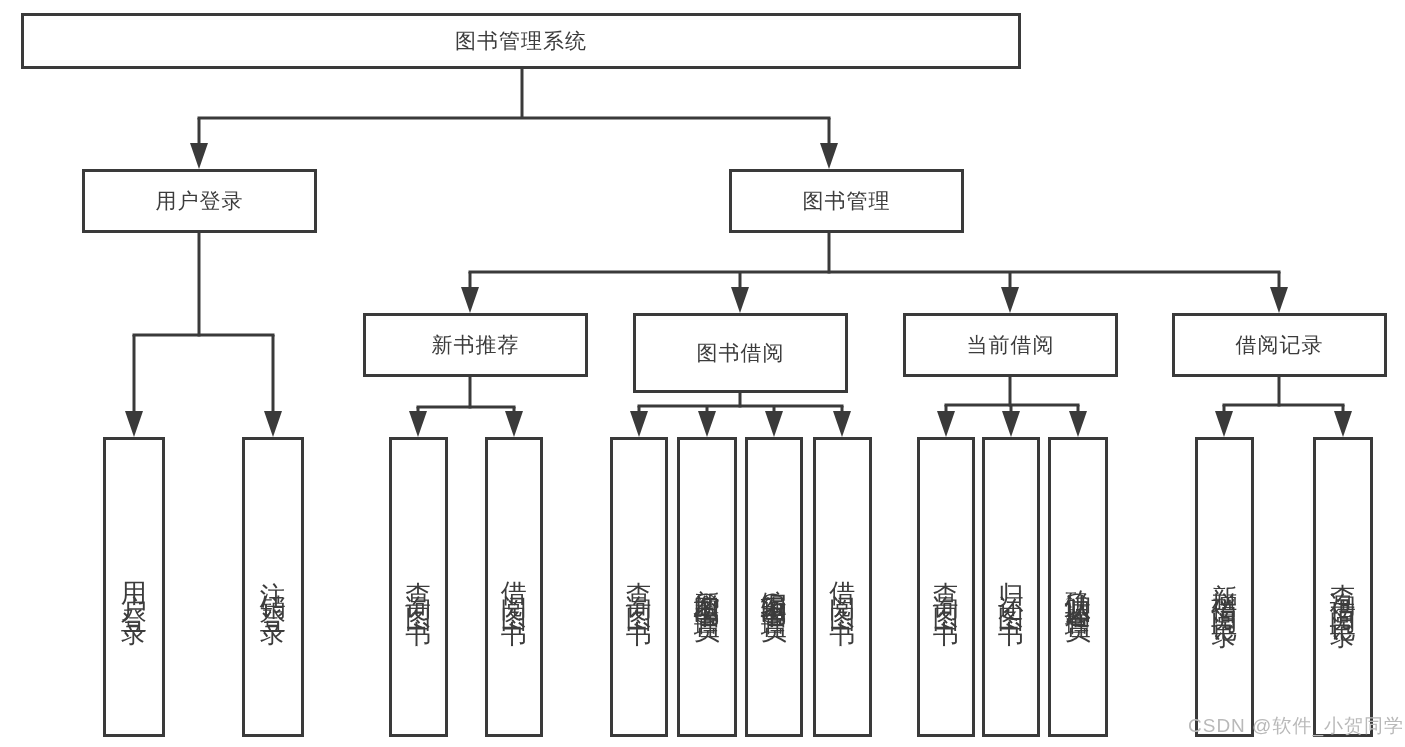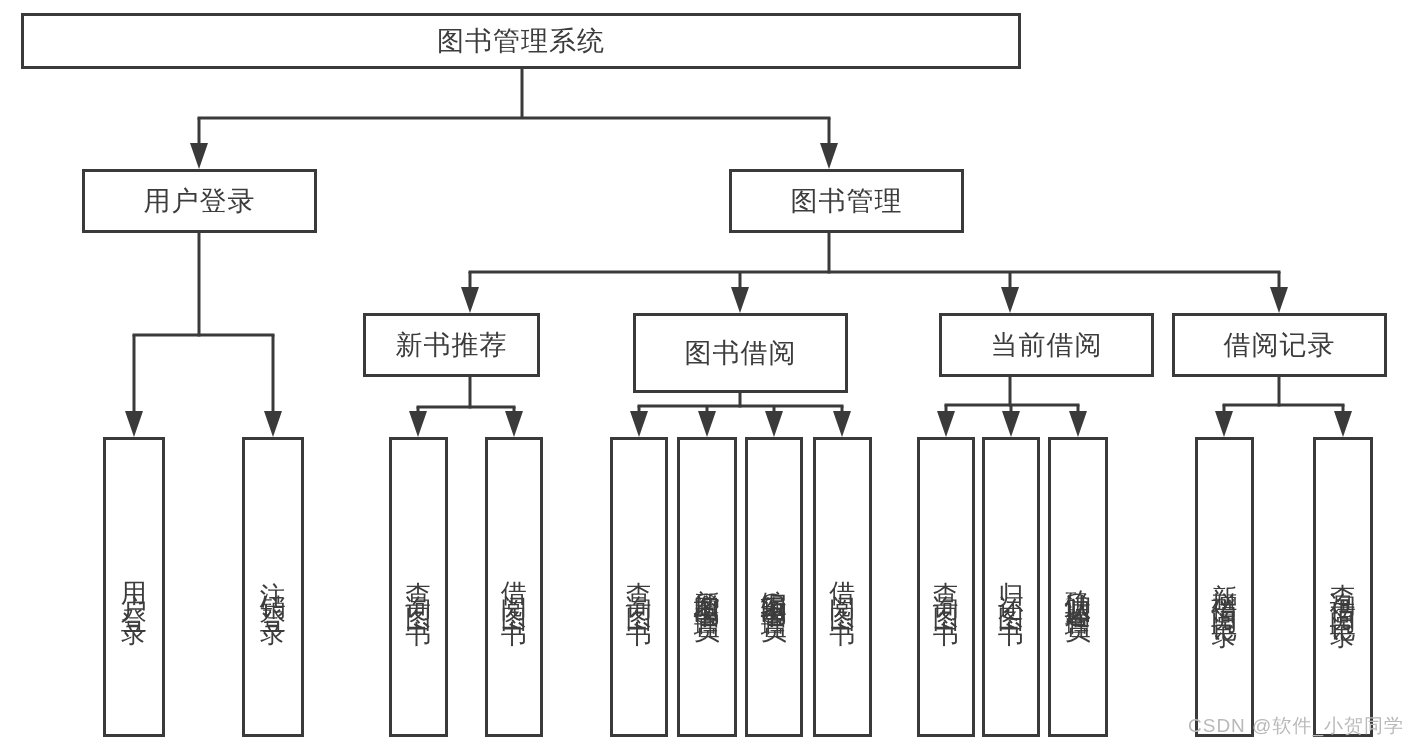"图书管理系统" .h-node { font-size: 27px -> 21px }
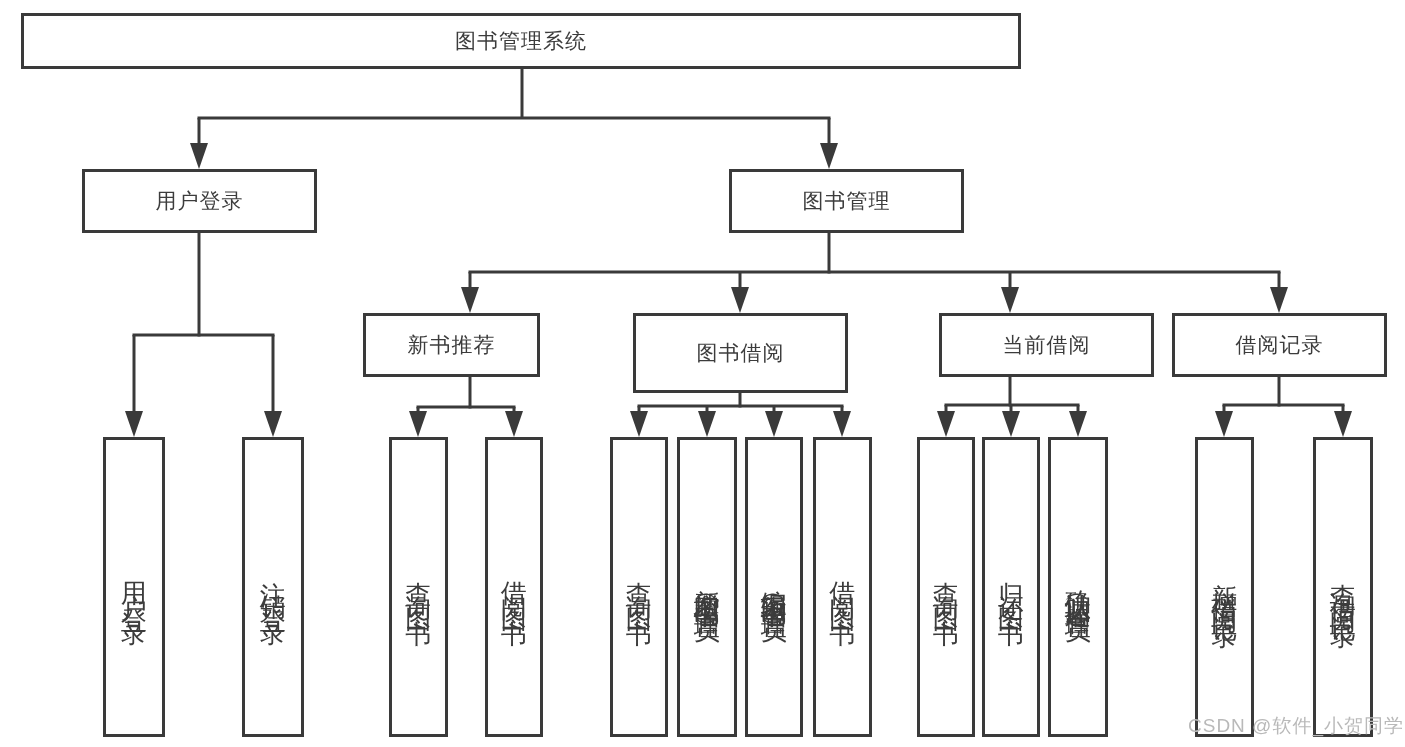"新书推荐" div.node { width: 177px -> 225px }
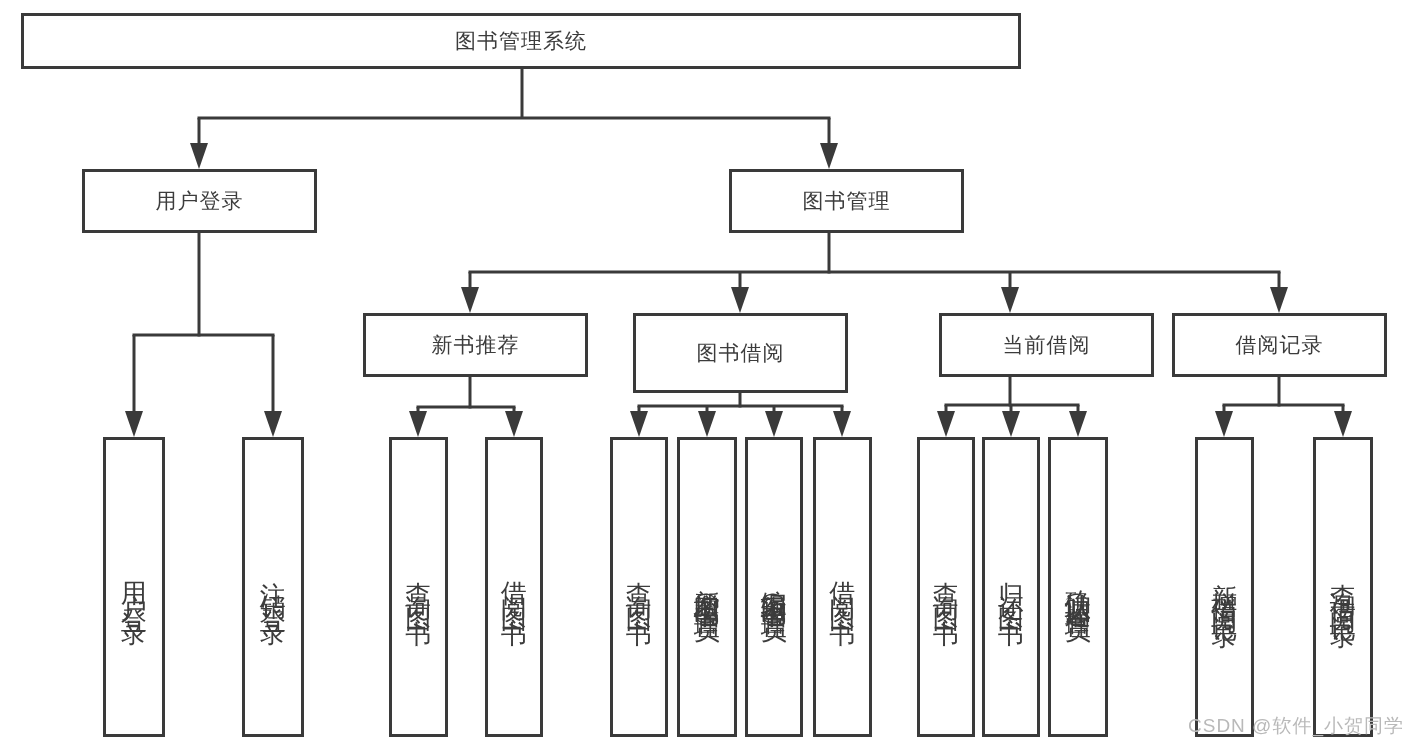"当前借阅" div.node { left: 939px -> 903px }
